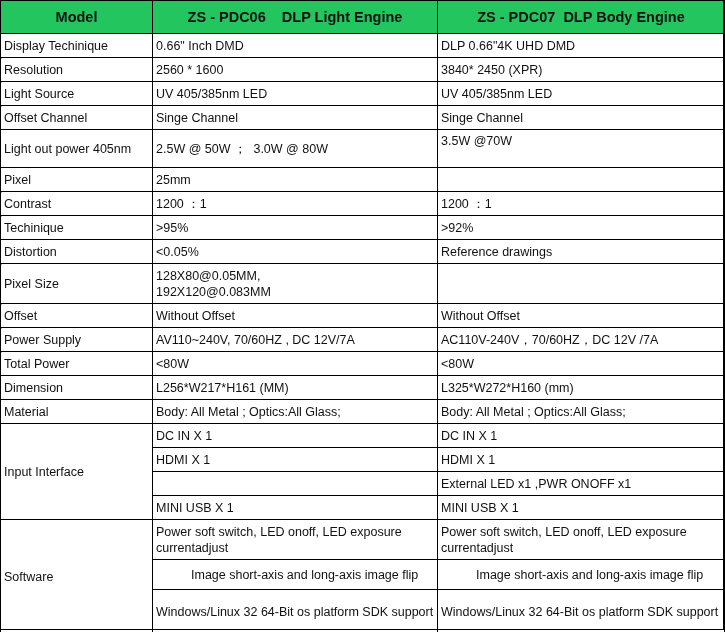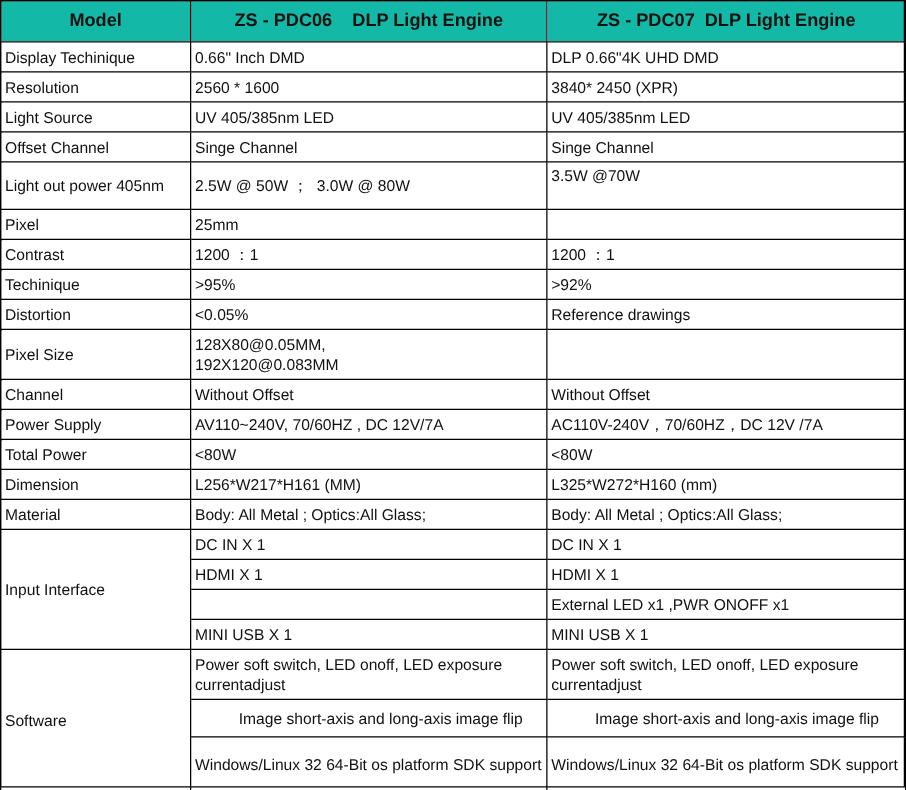"Model" table.spec thead th { background: #14b8a6 -> #22c55e }
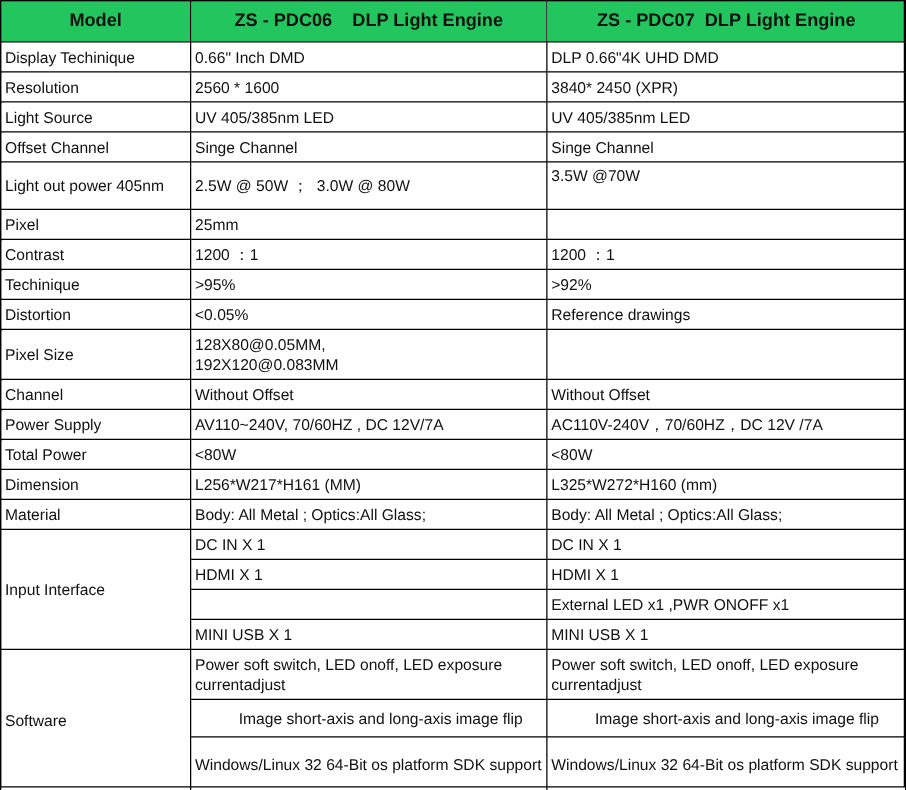"ZS - PDC07 DLP Light" th { text: Light -> Body }
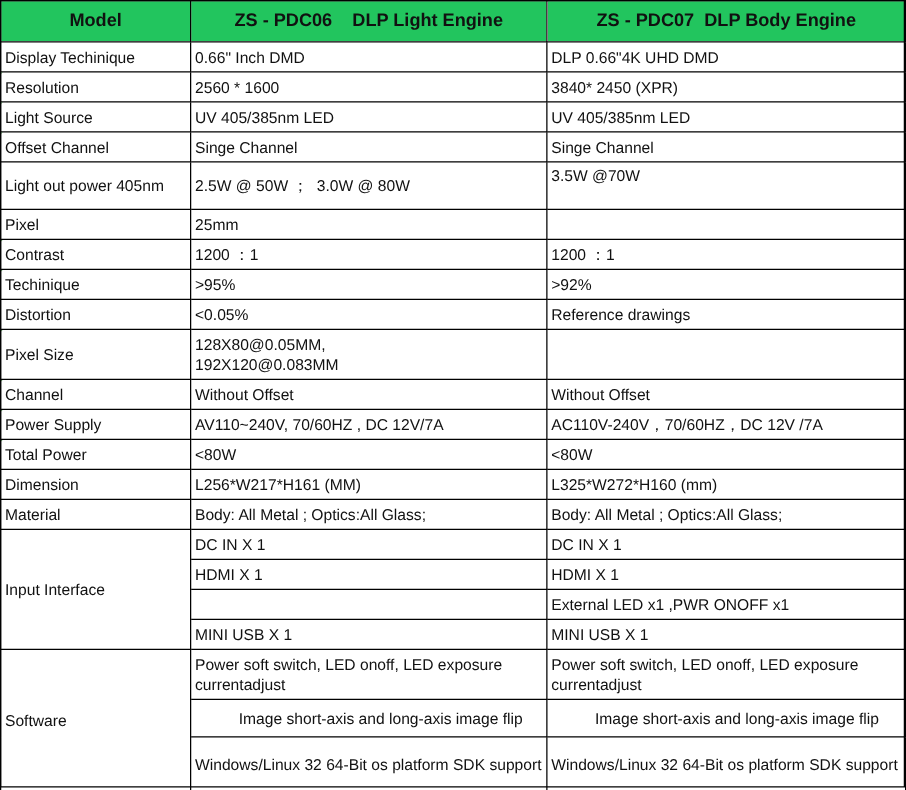"Channel" td.lbl { text: Channel -> Offset }
